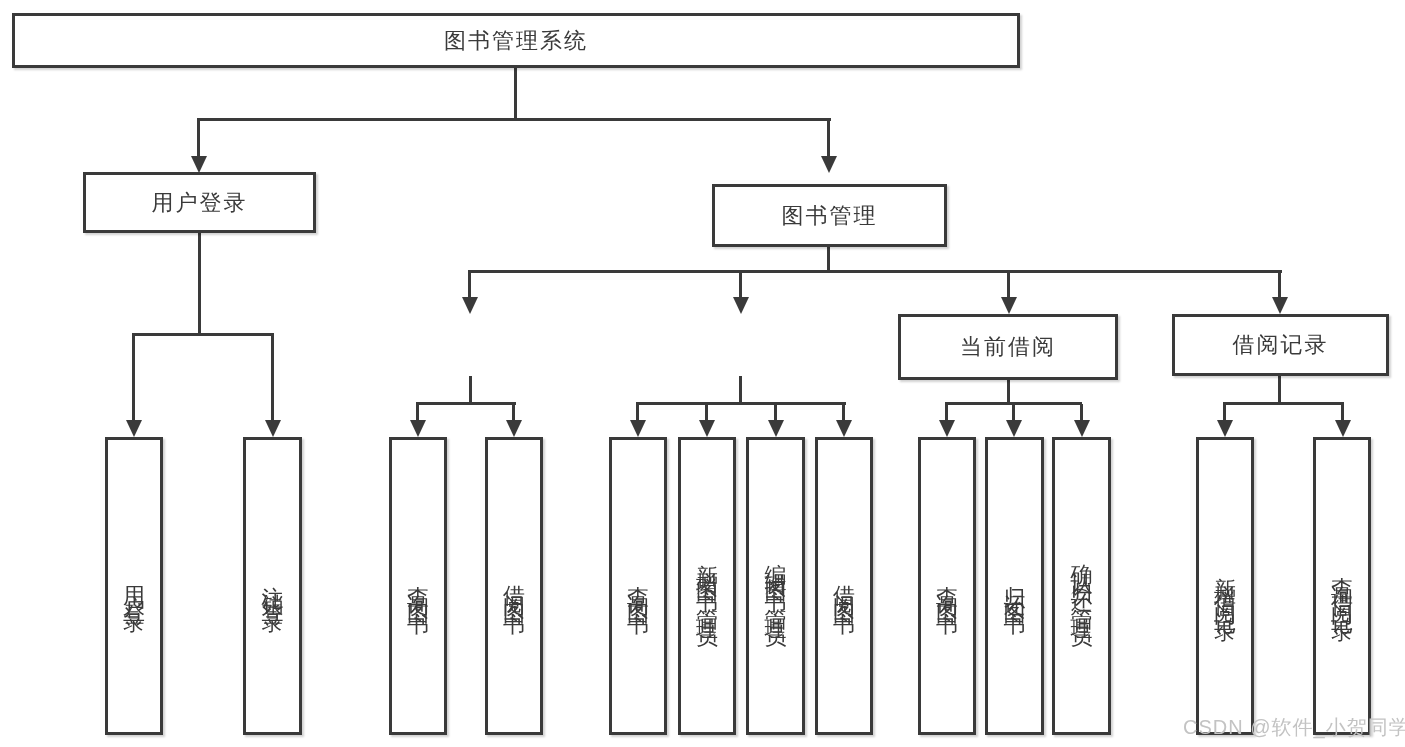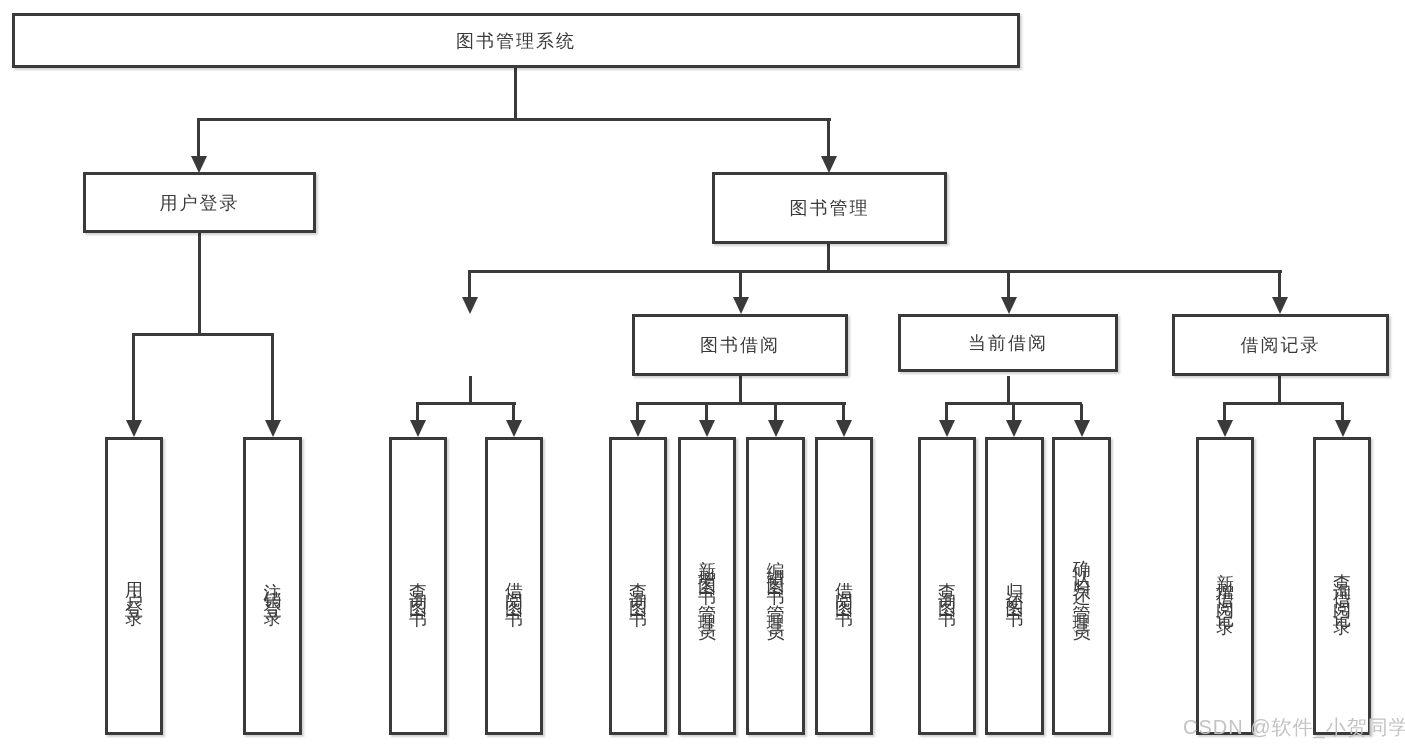"图书管理系统" .node { font-size: 18px -> 22px }
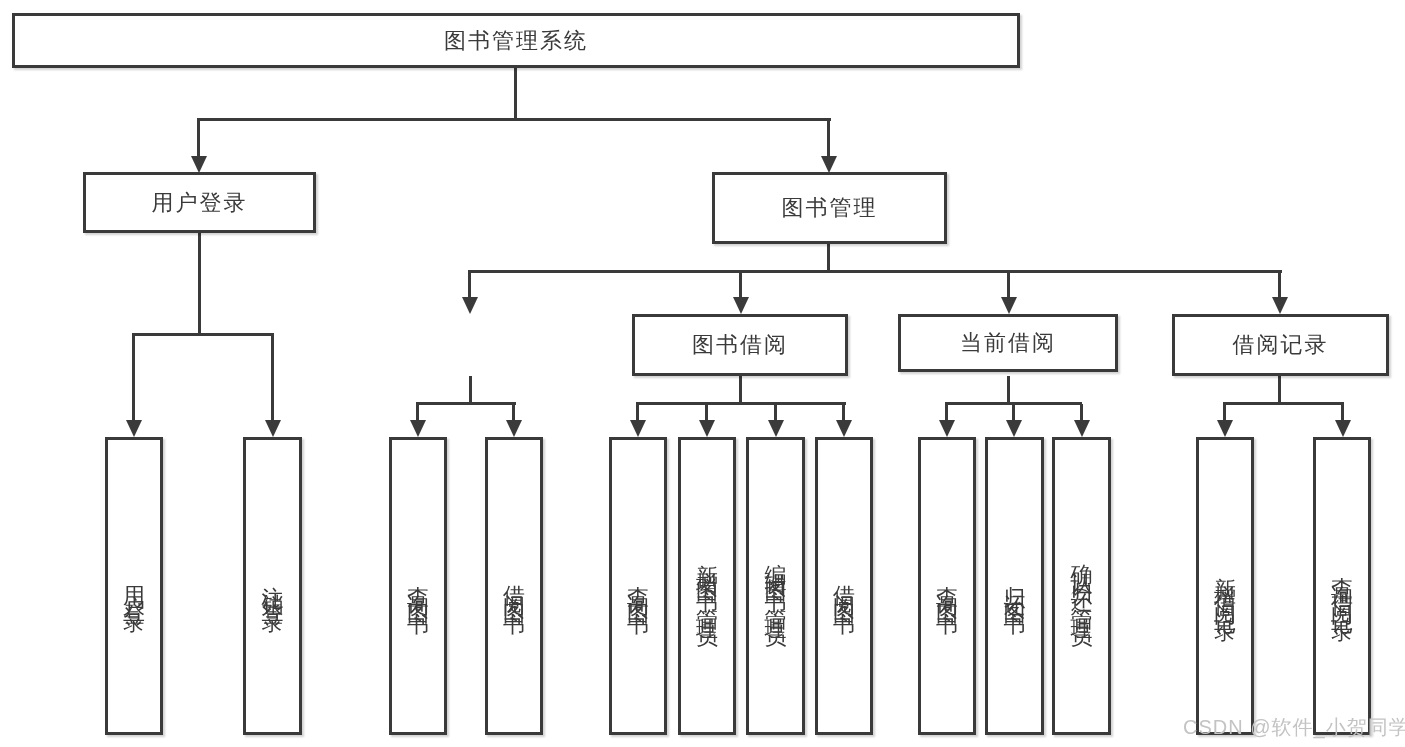"图书管理" div.node { height: 72px -> 63px; top: 172px -> 184px }
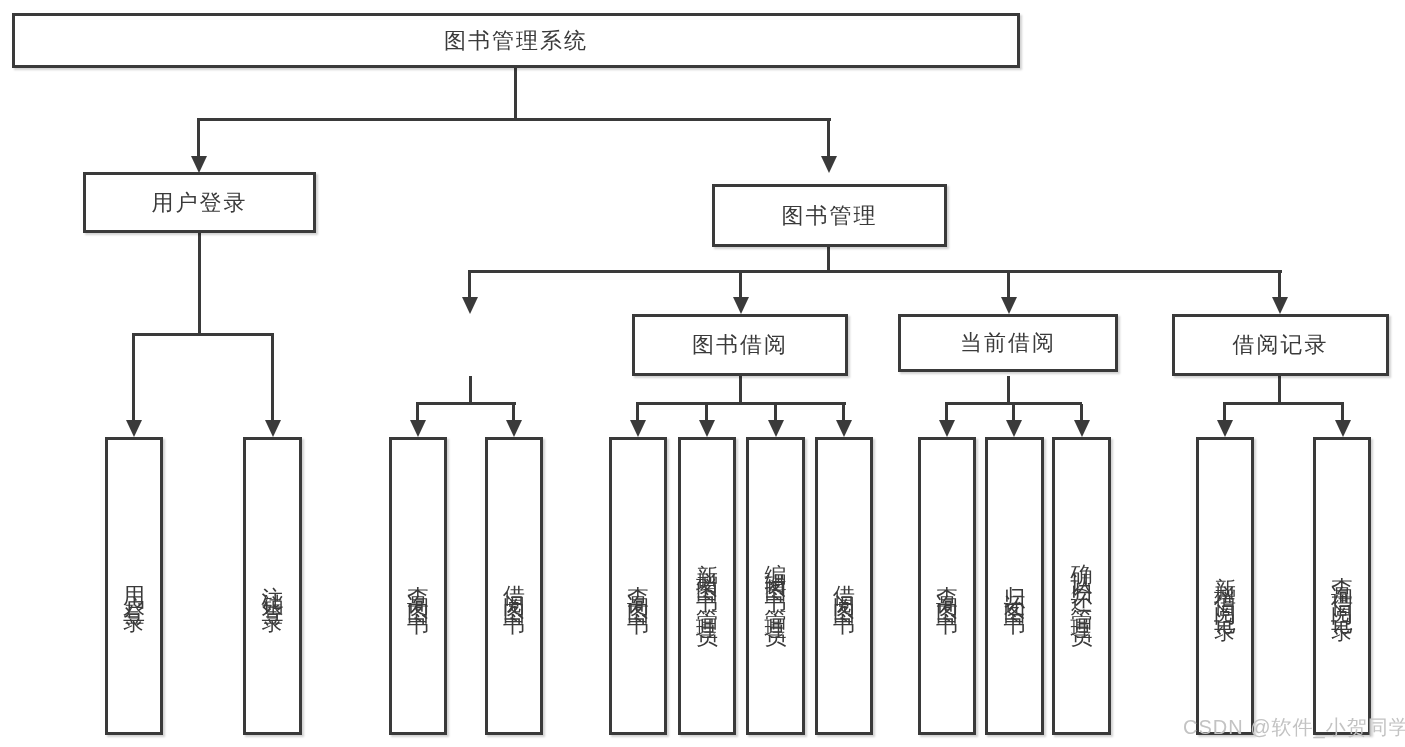"图书借阅" div.node { html: <div>图书借阅</div> -> none }
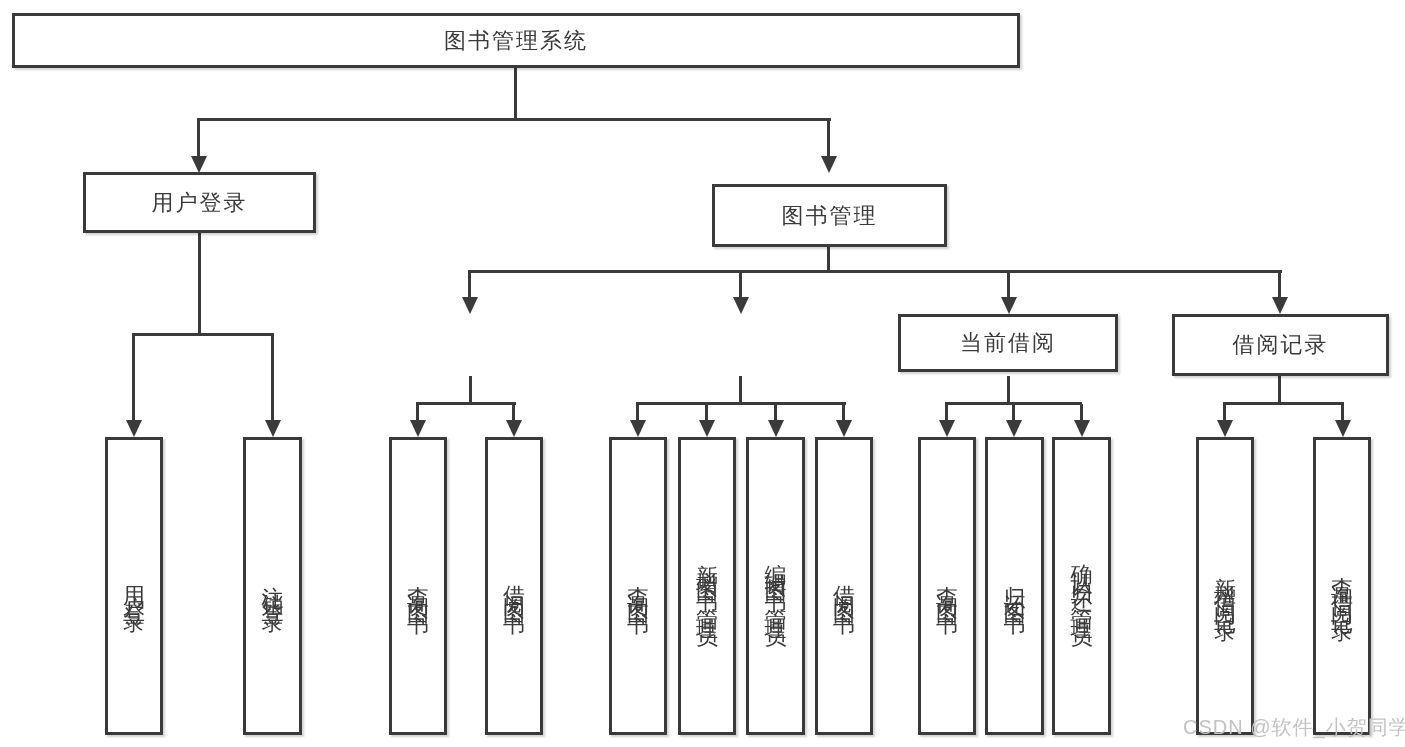"当前借阅" div.node { height: 58px -> 66px }
